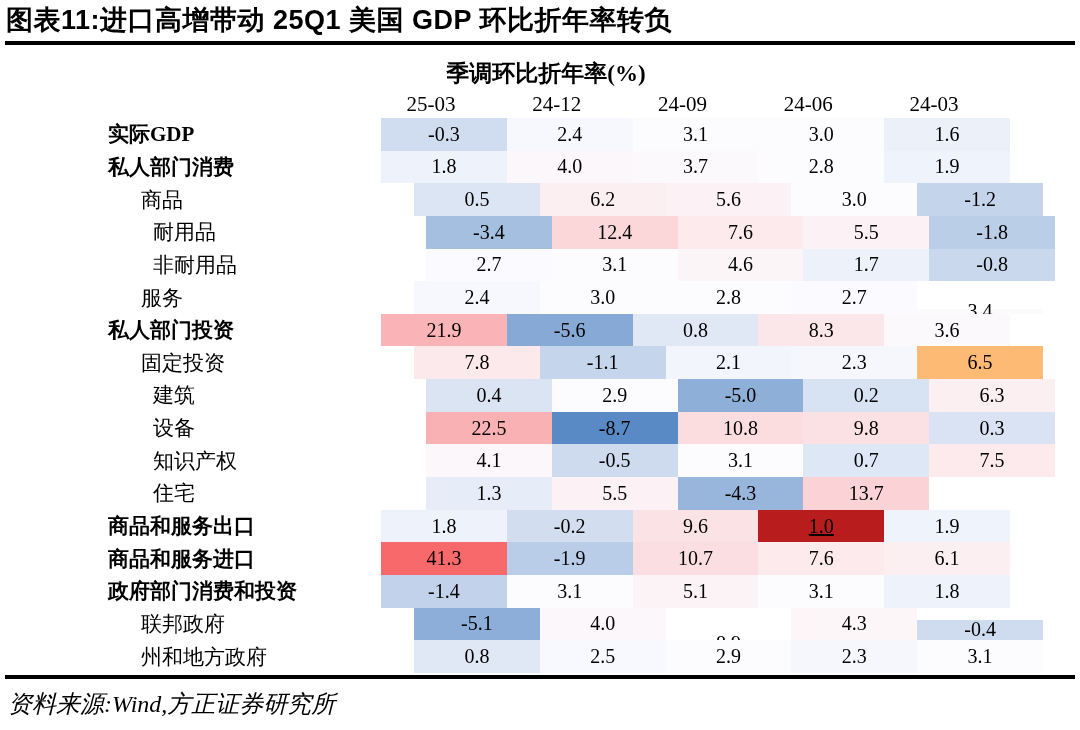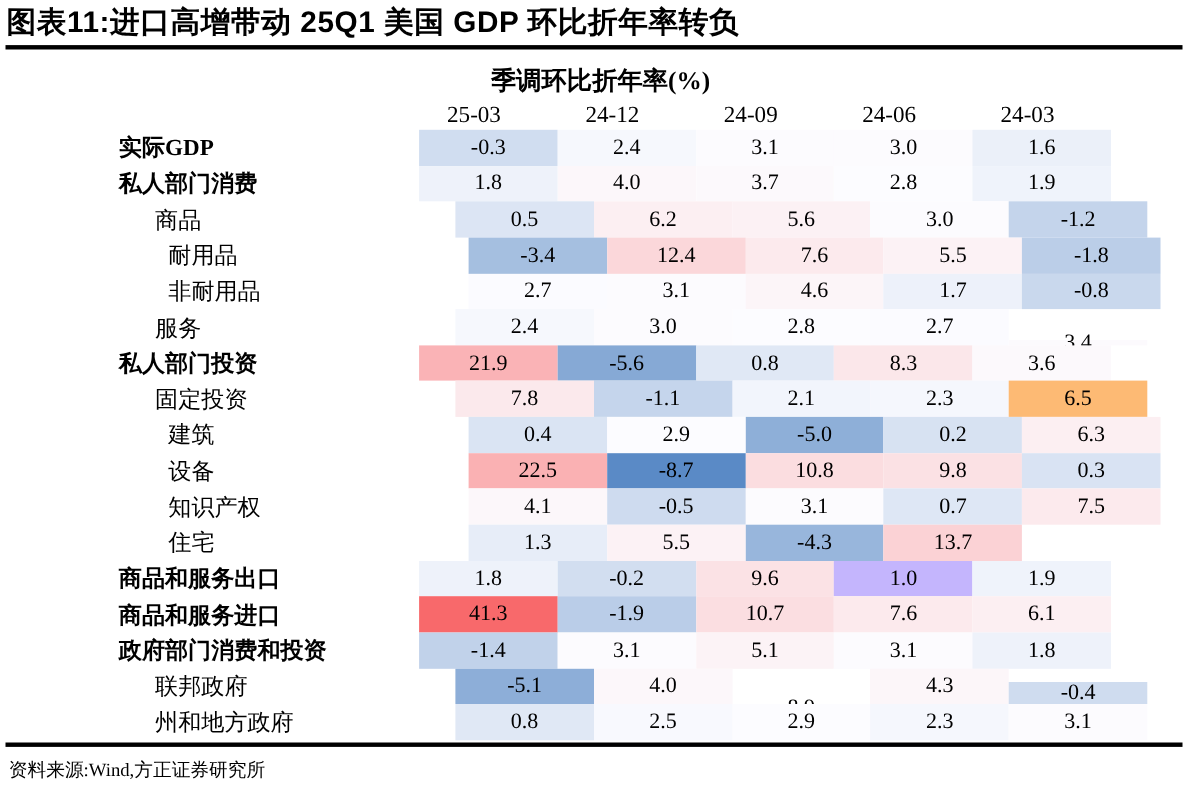"1.0" div.t-cell { background: #c4b5fd -> #b91c1c; text-decoration: none -> underline }
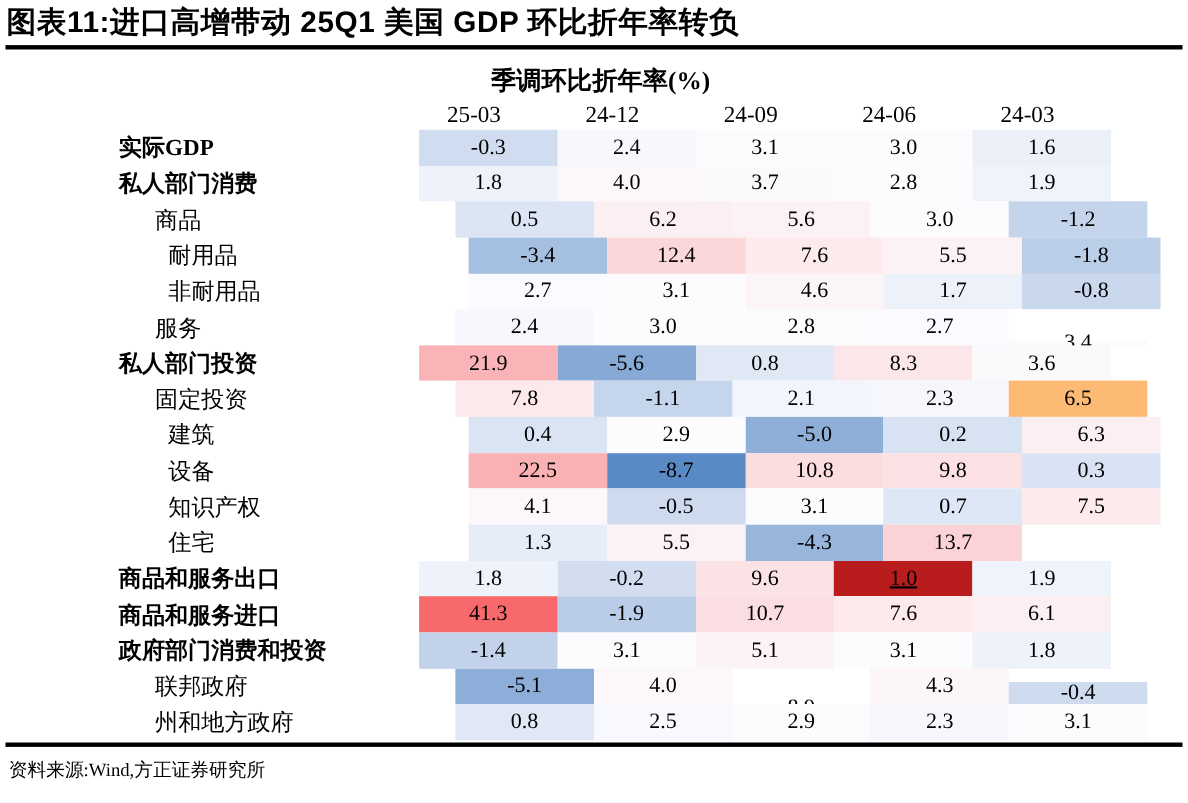"资料来源:Wind,方正证券研究所" .src-note { font-size: 17px -> 24px; font-style: none -> italic }
